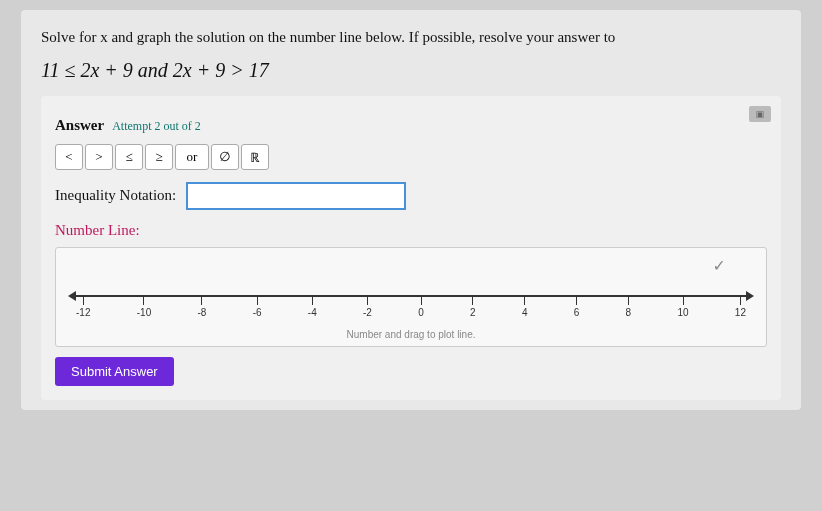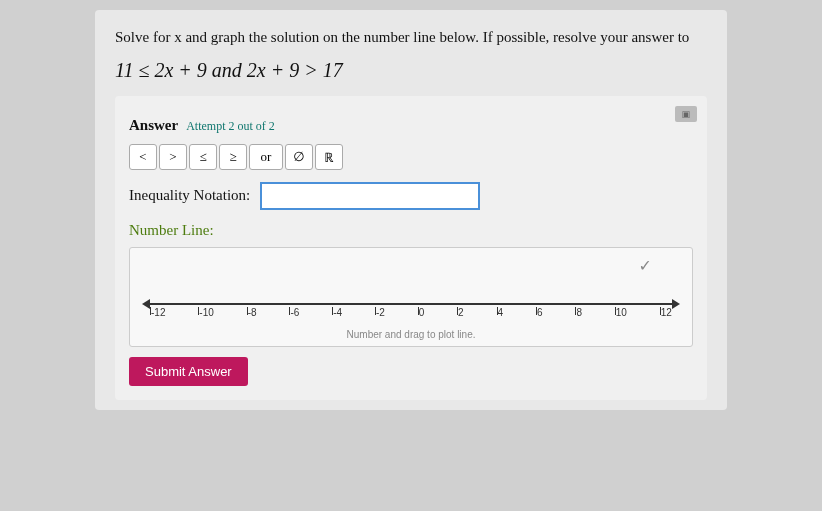"Solve for x and graph" .main-container { width: 632px -> 780px }
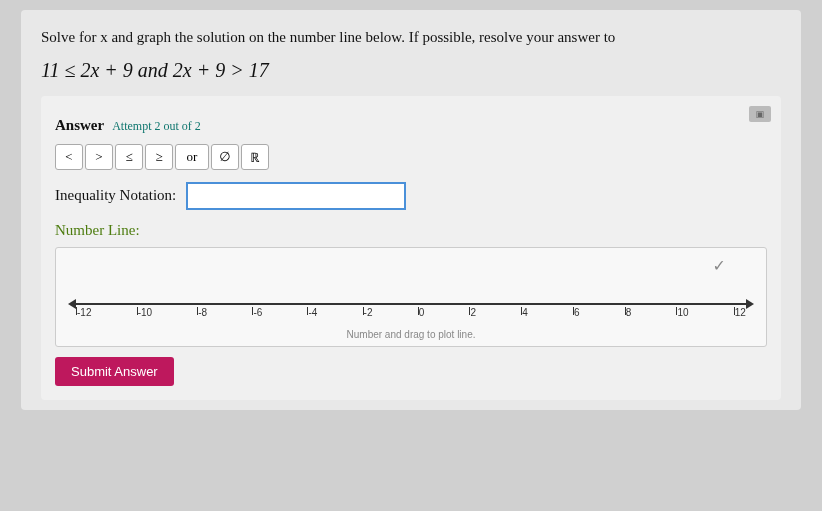"Number Line:" .number-line-label { color: #4d7c0f -> #be185d }
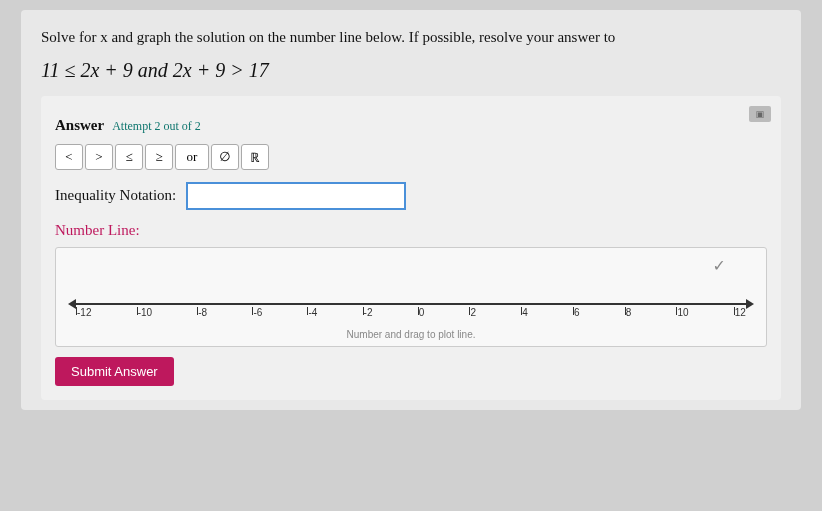"-12" .tick { flex-direction: none -> column }
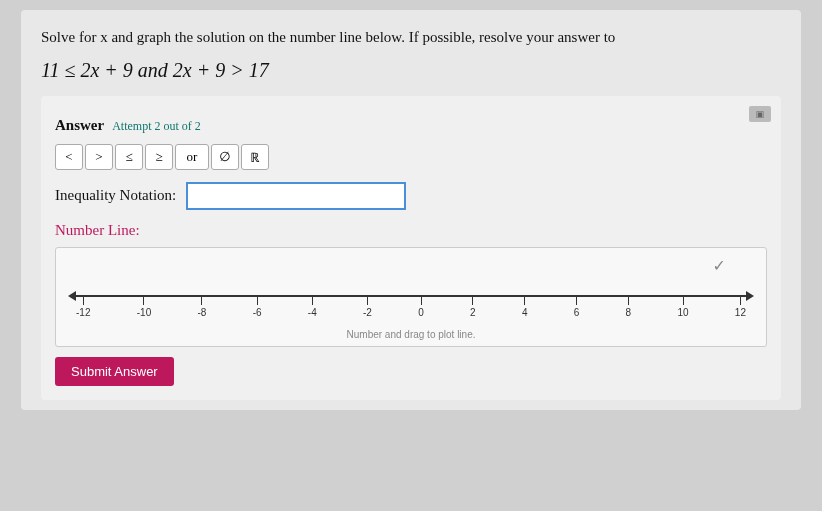"Submit Answer" .submit-btn { background: #be185d -> #6d28d9 }
